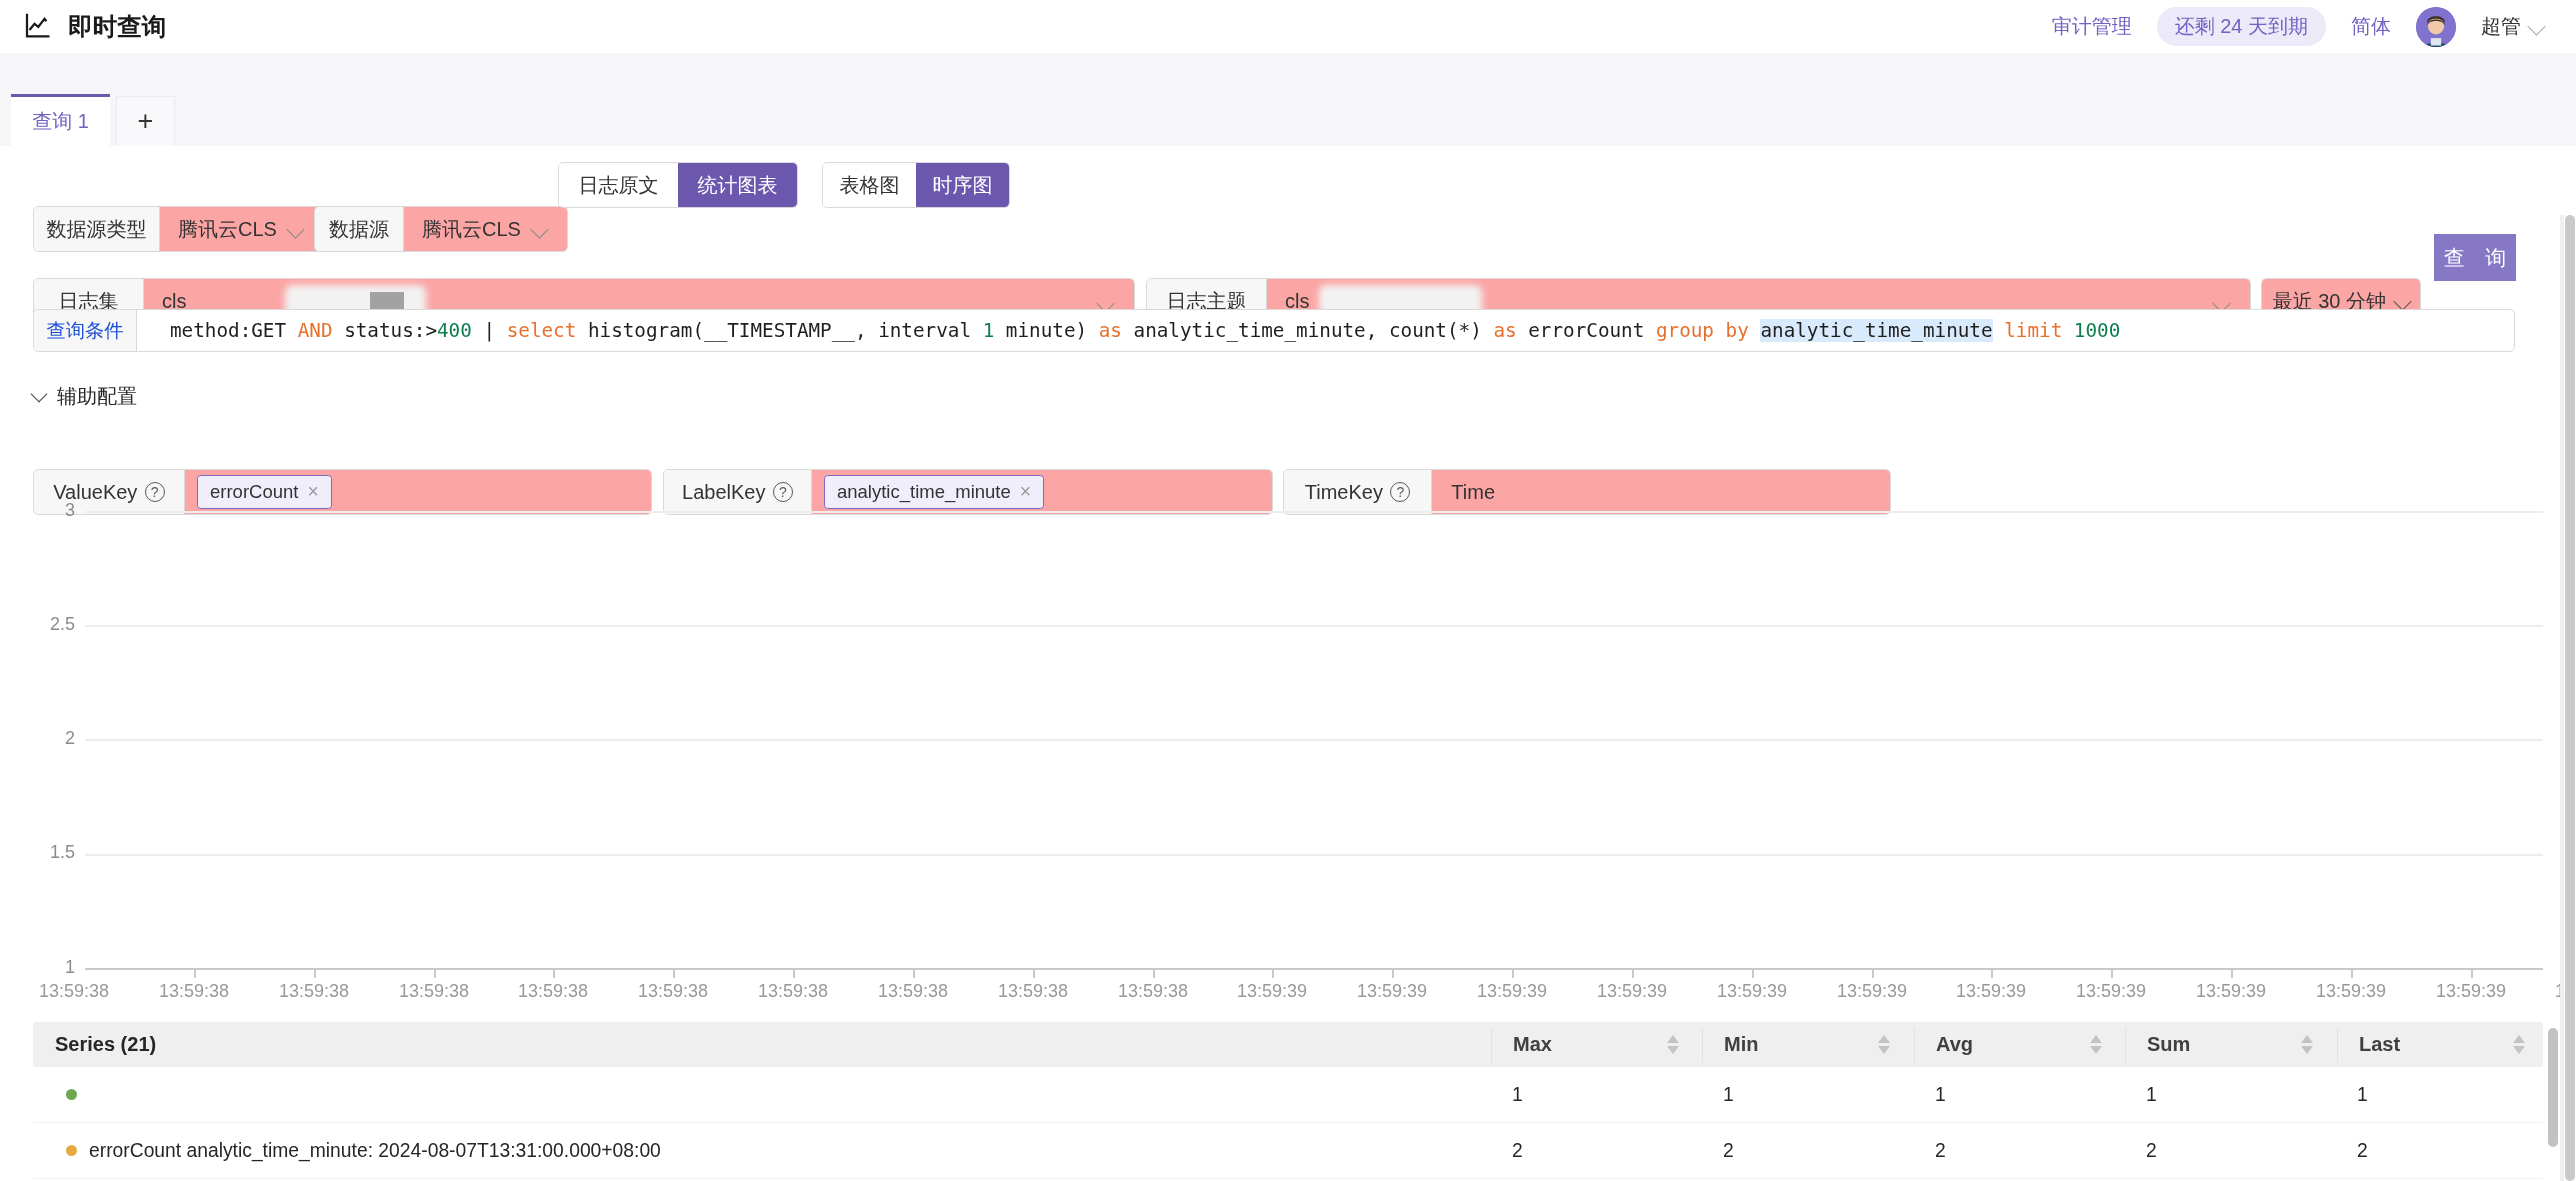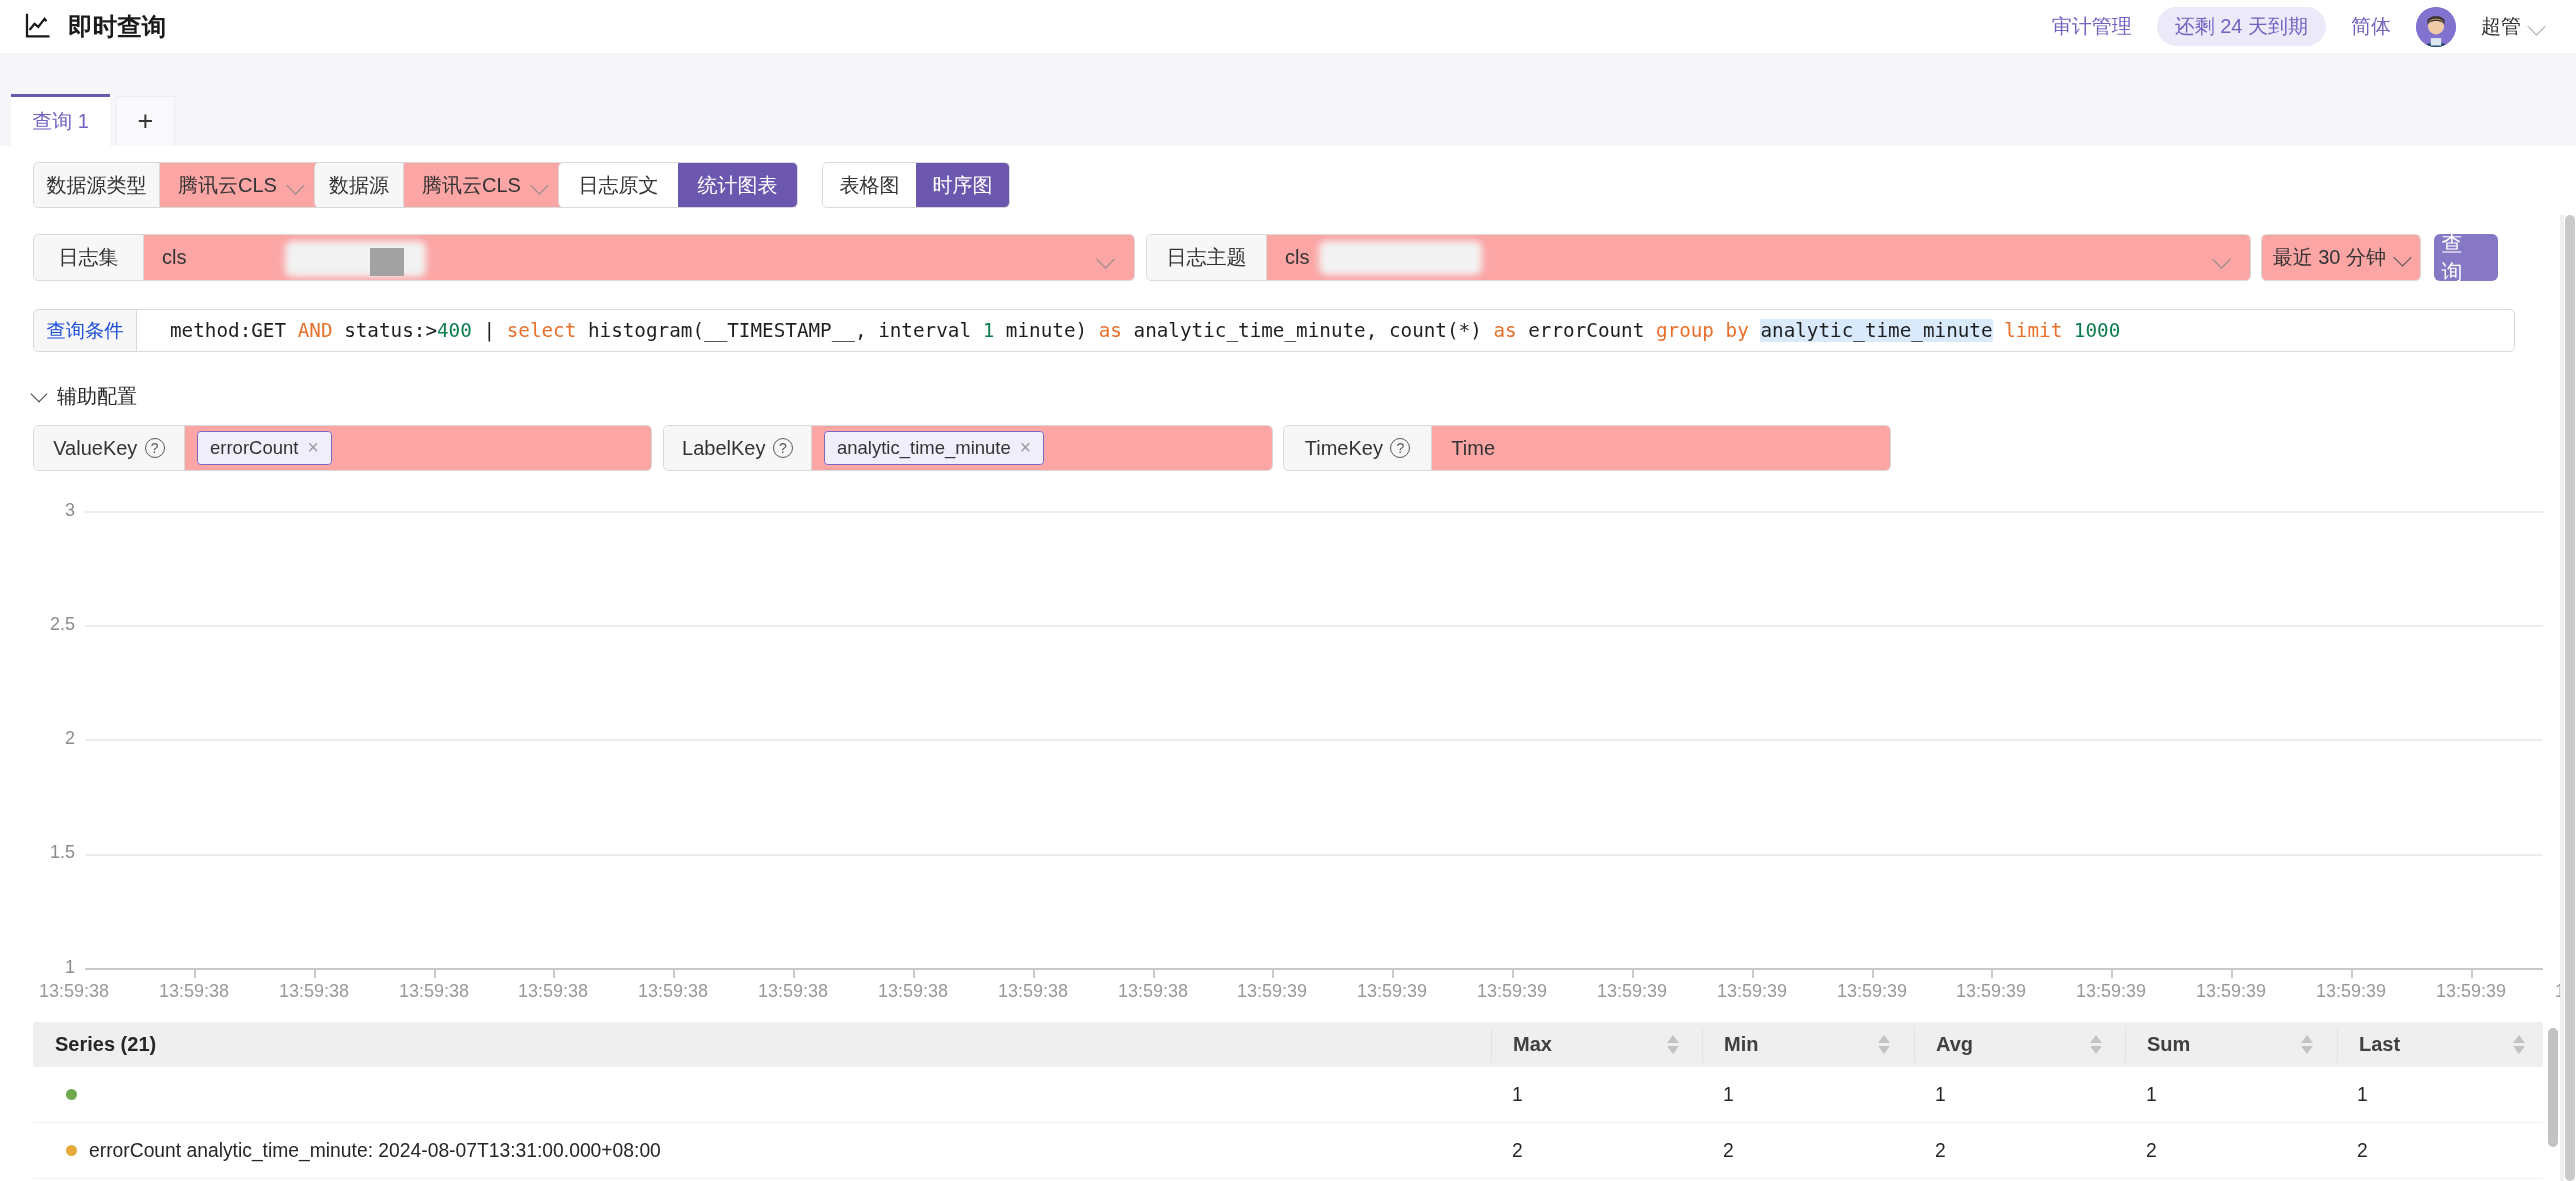"数据源类型" .ctl { margin-top: none -> 44px }
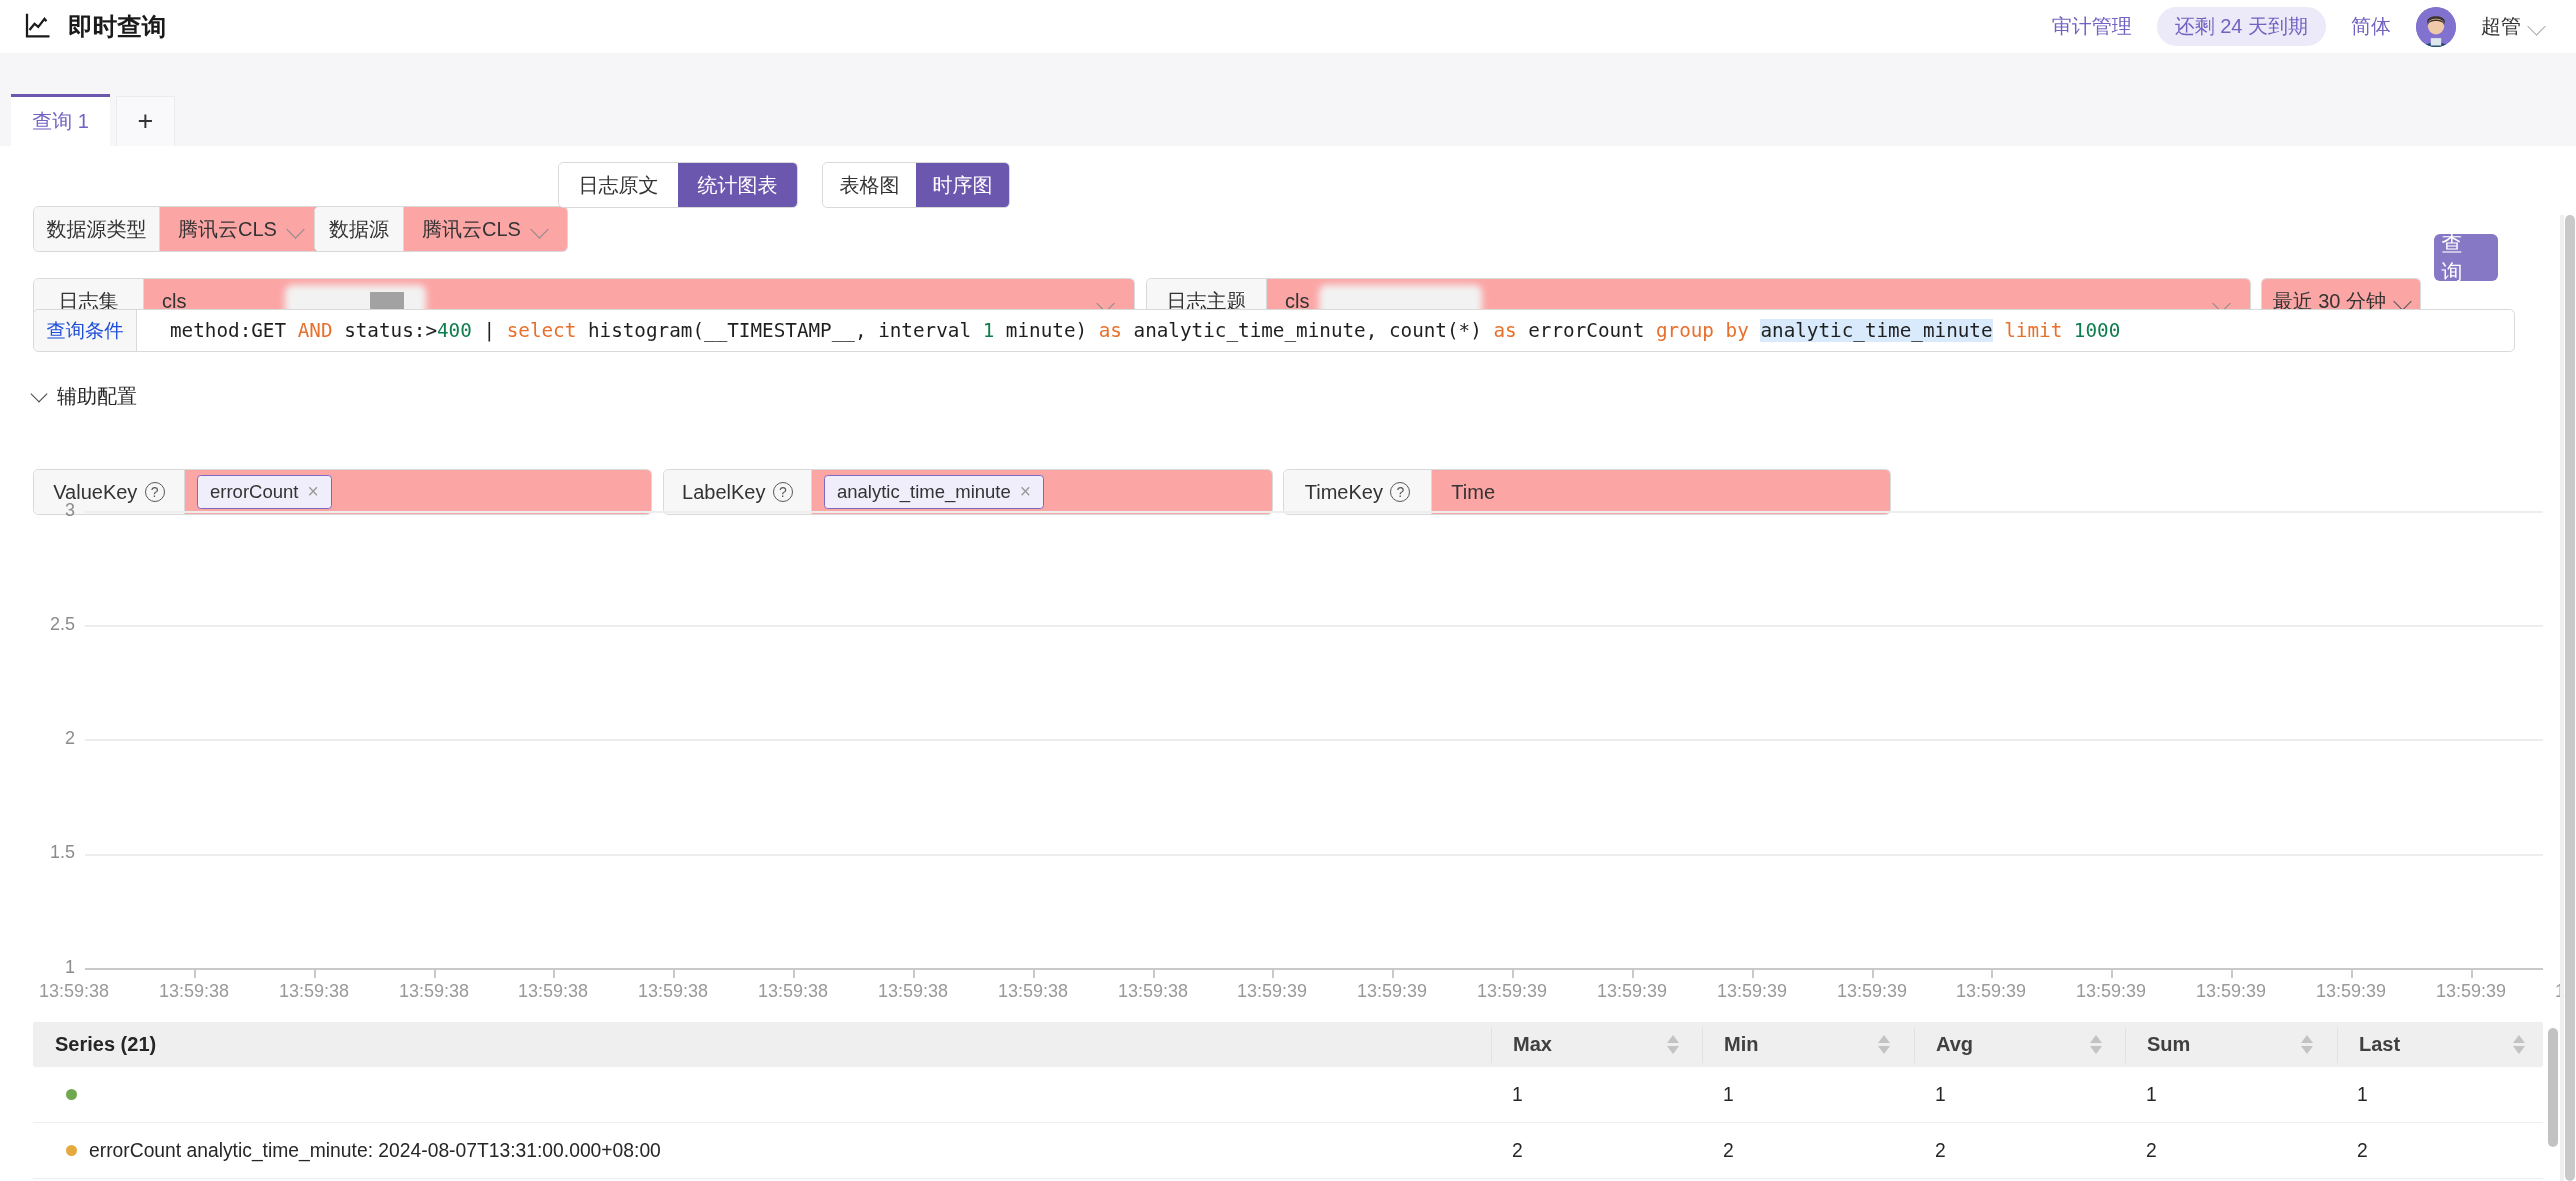"查 询" .btn-query { border-radius: 6px -> 0; width: 64px -> 82px }
